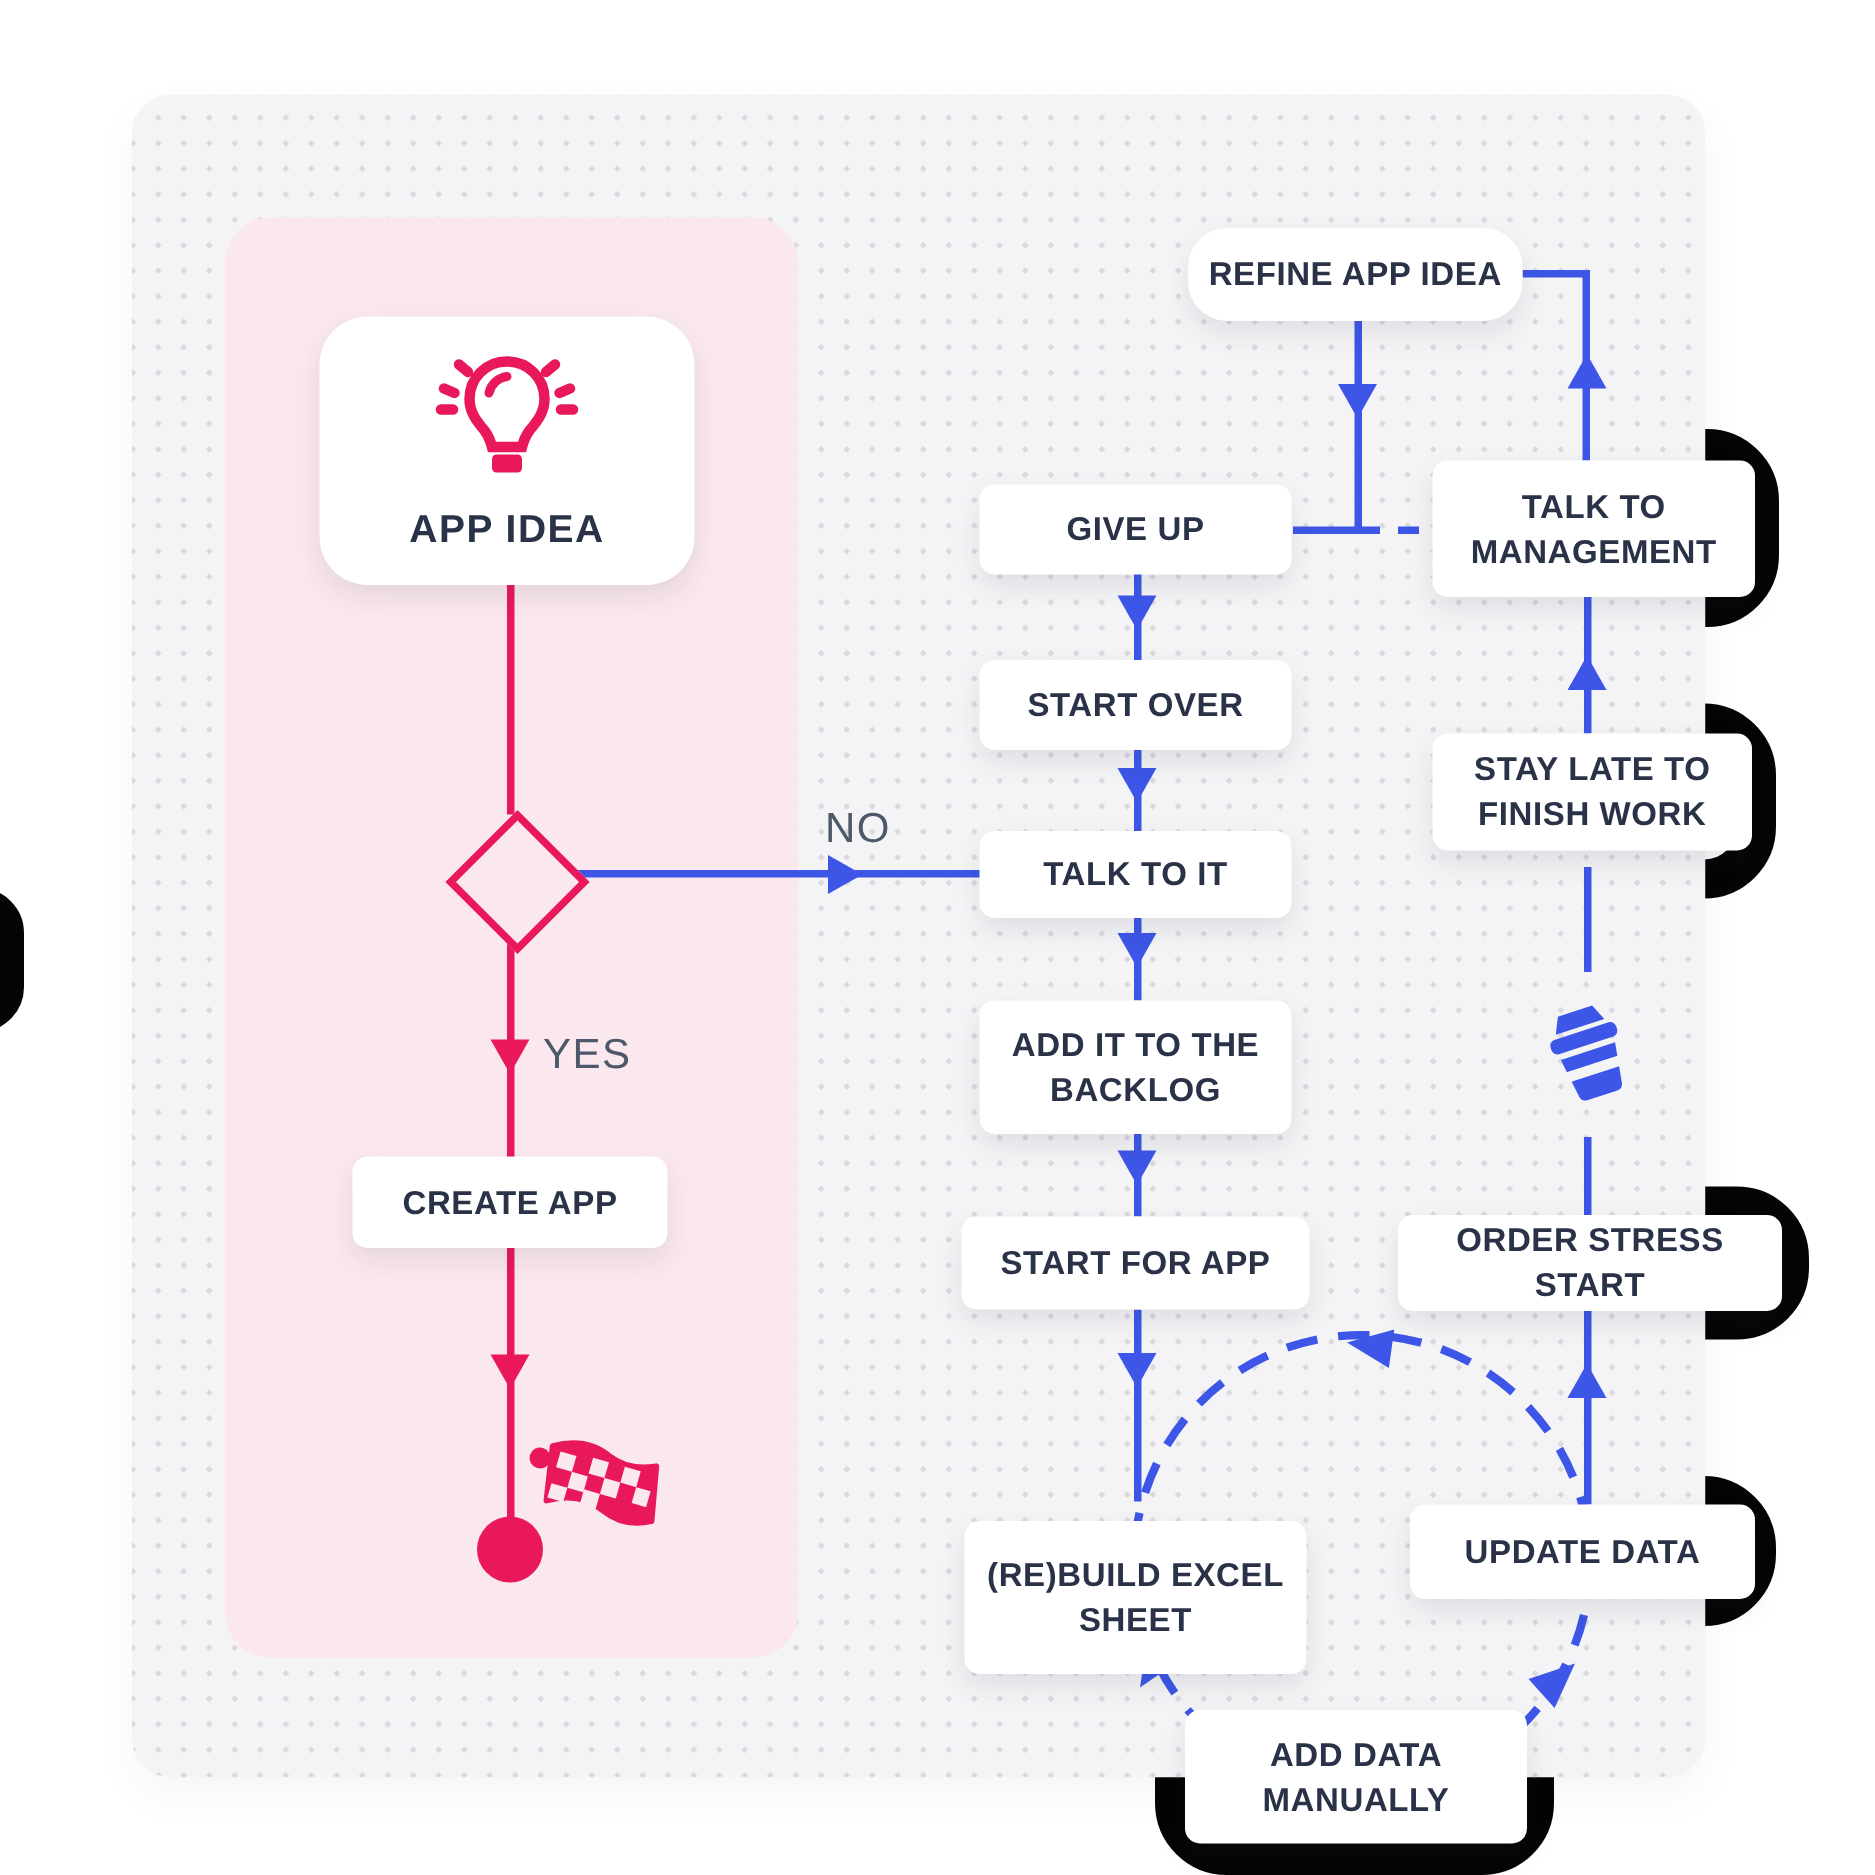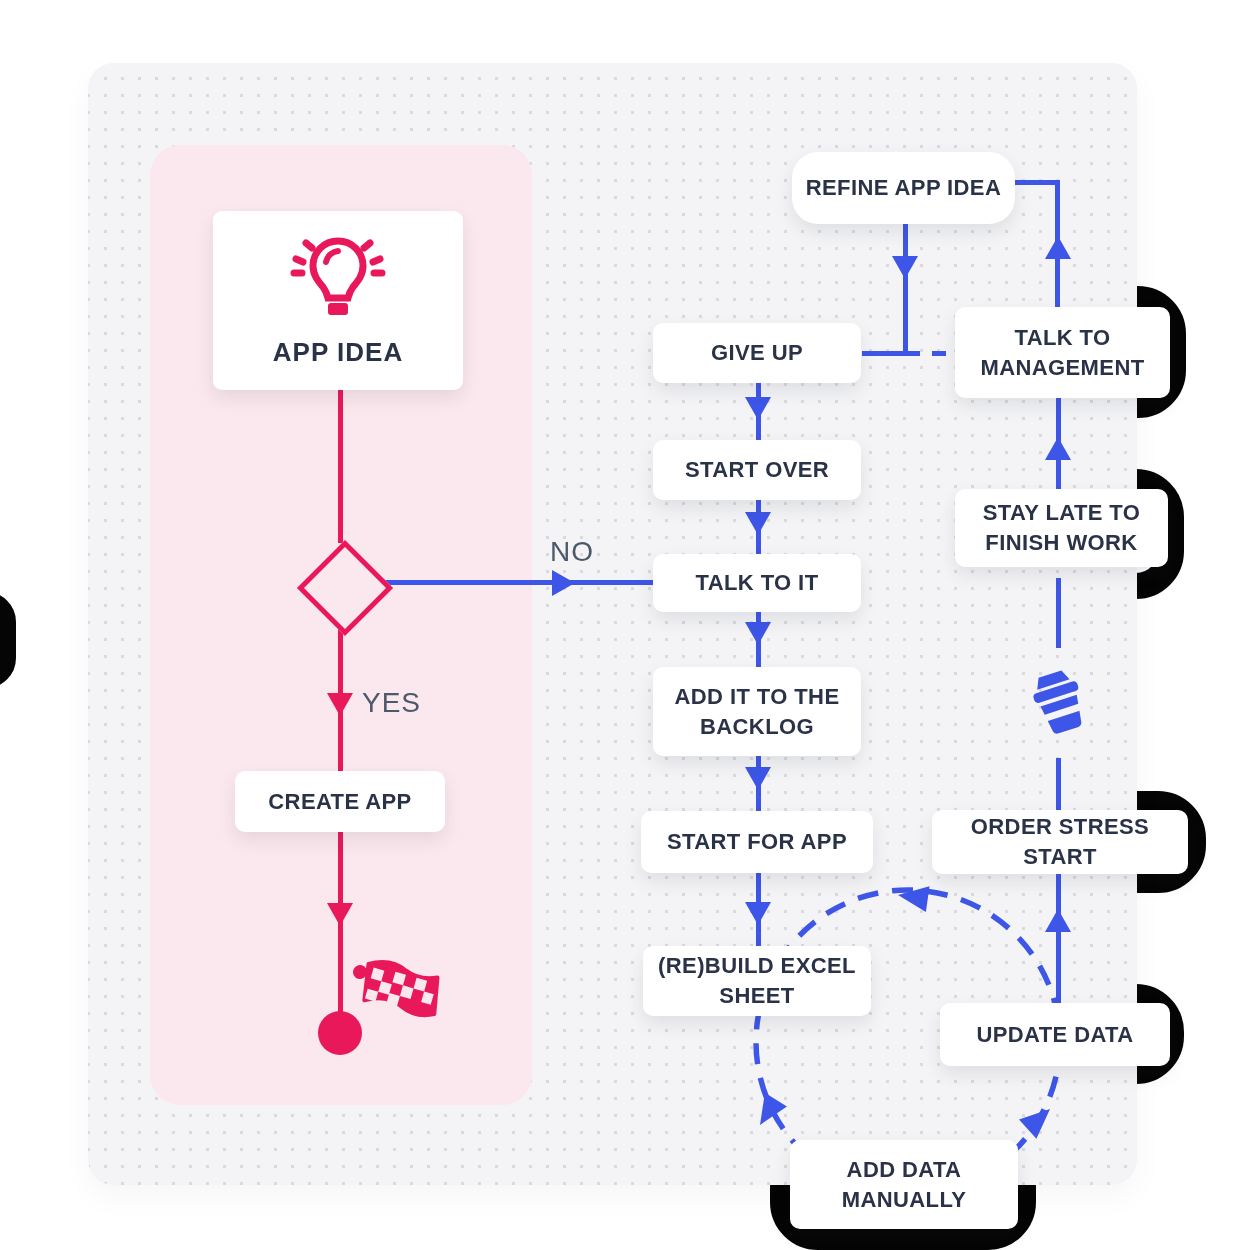"REFINE APP IDEA" div.node { height: 72px -> 62px }
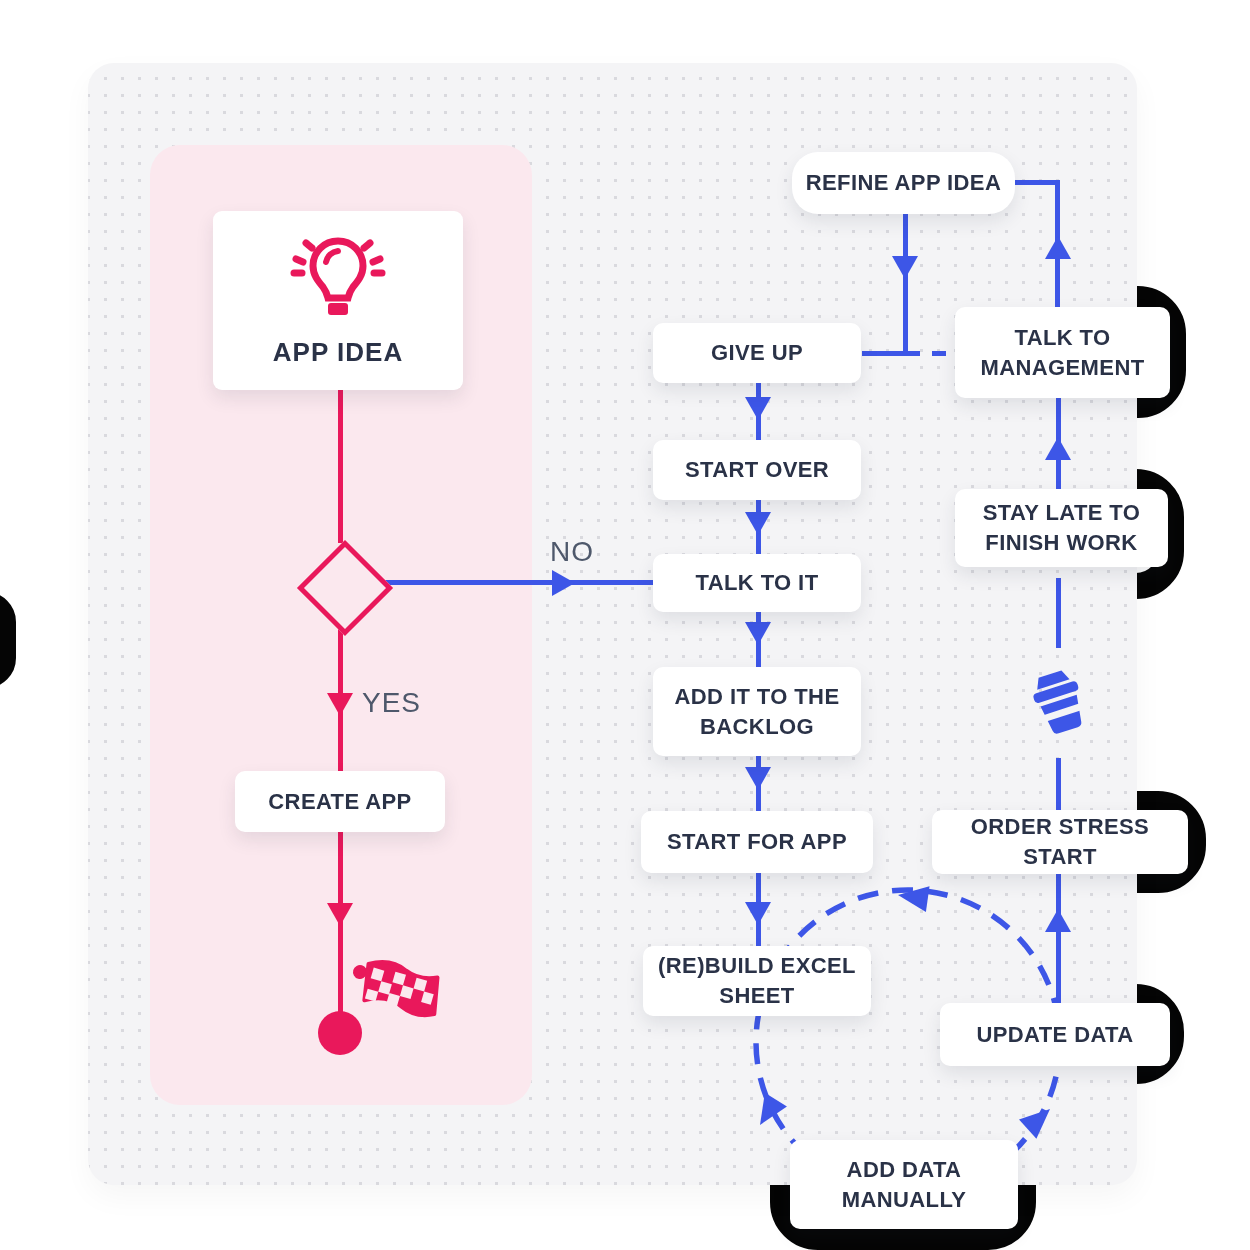"APP IDEA" .node.big { border-radius: 9px -> 32px }
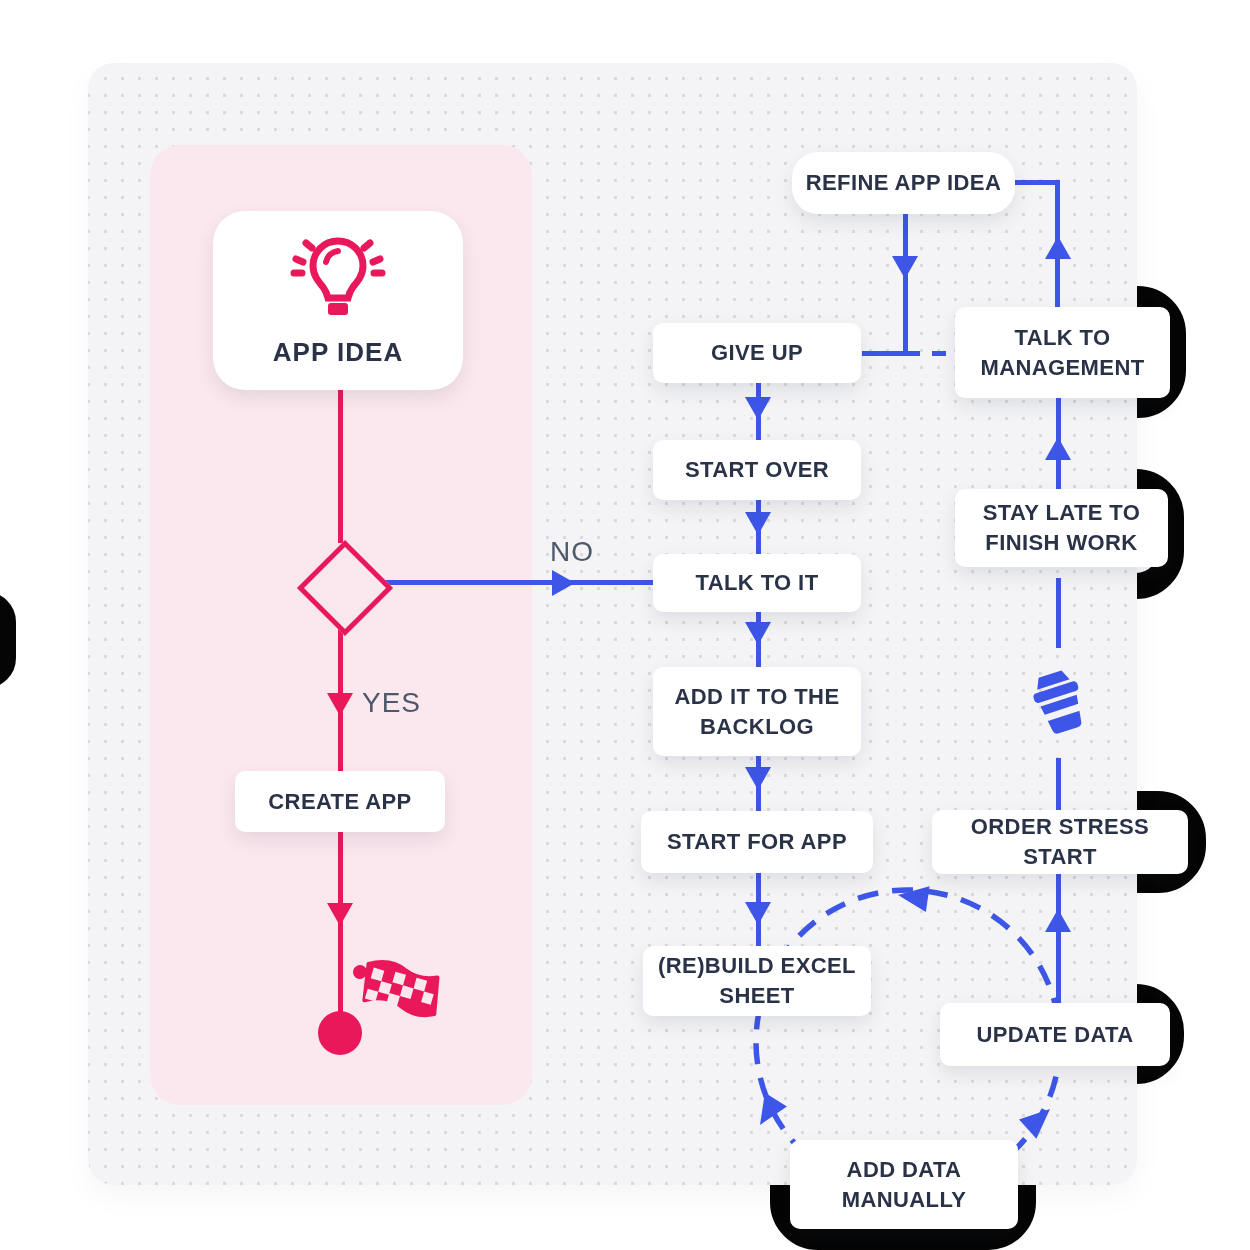"(RE)BUILD EXCEL SHEET" div.node { height: 70px -> 102px; top: 946px -> 1014px }
